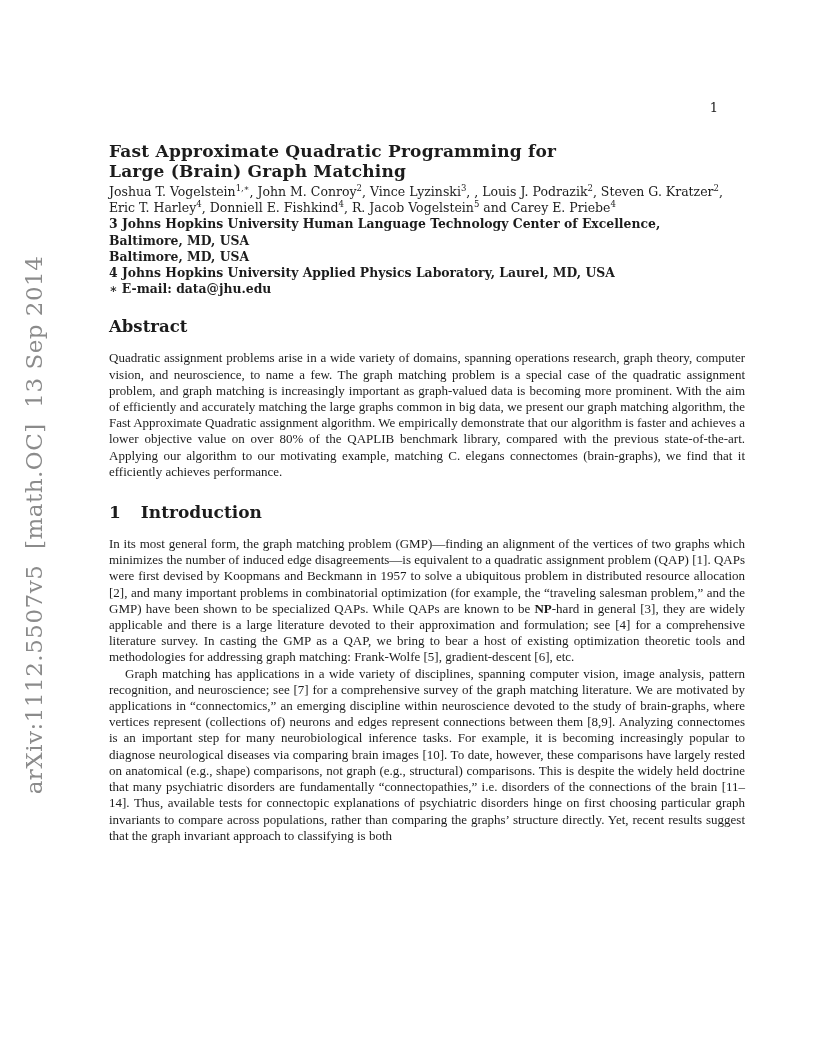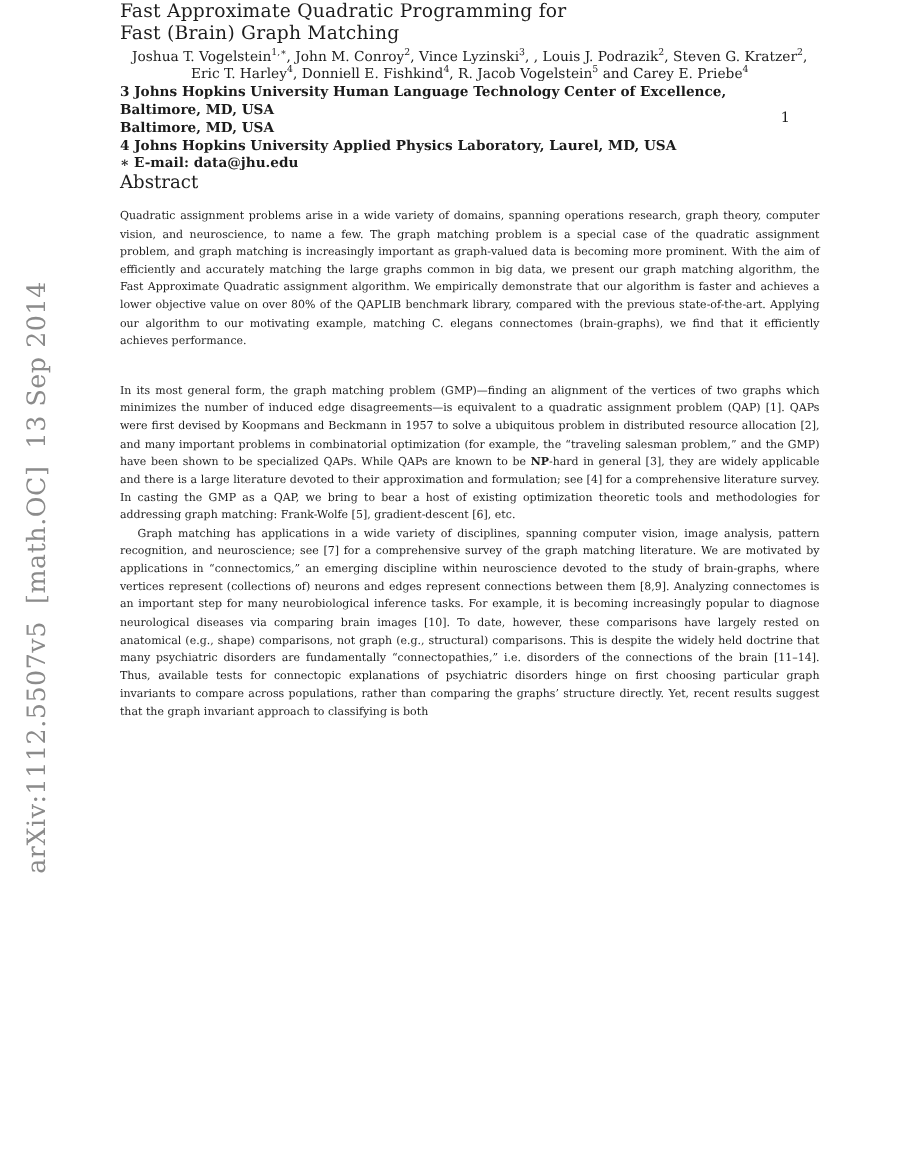"Fast Approximate Quadratic Programming" .title { font-weight: normal -> bold; margin-top: none -> 141px }
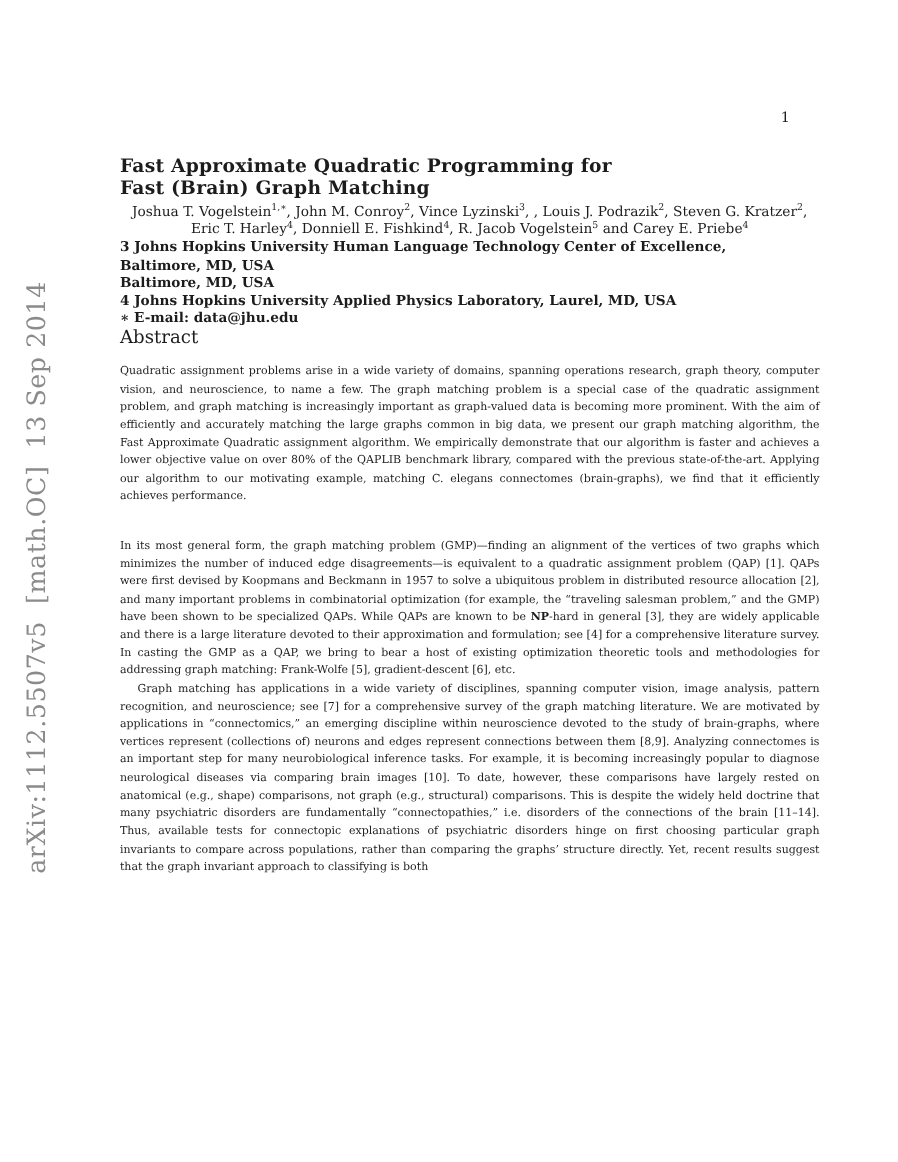"Fast (Brain) Graph Matching" div { text: Fast -> Large }
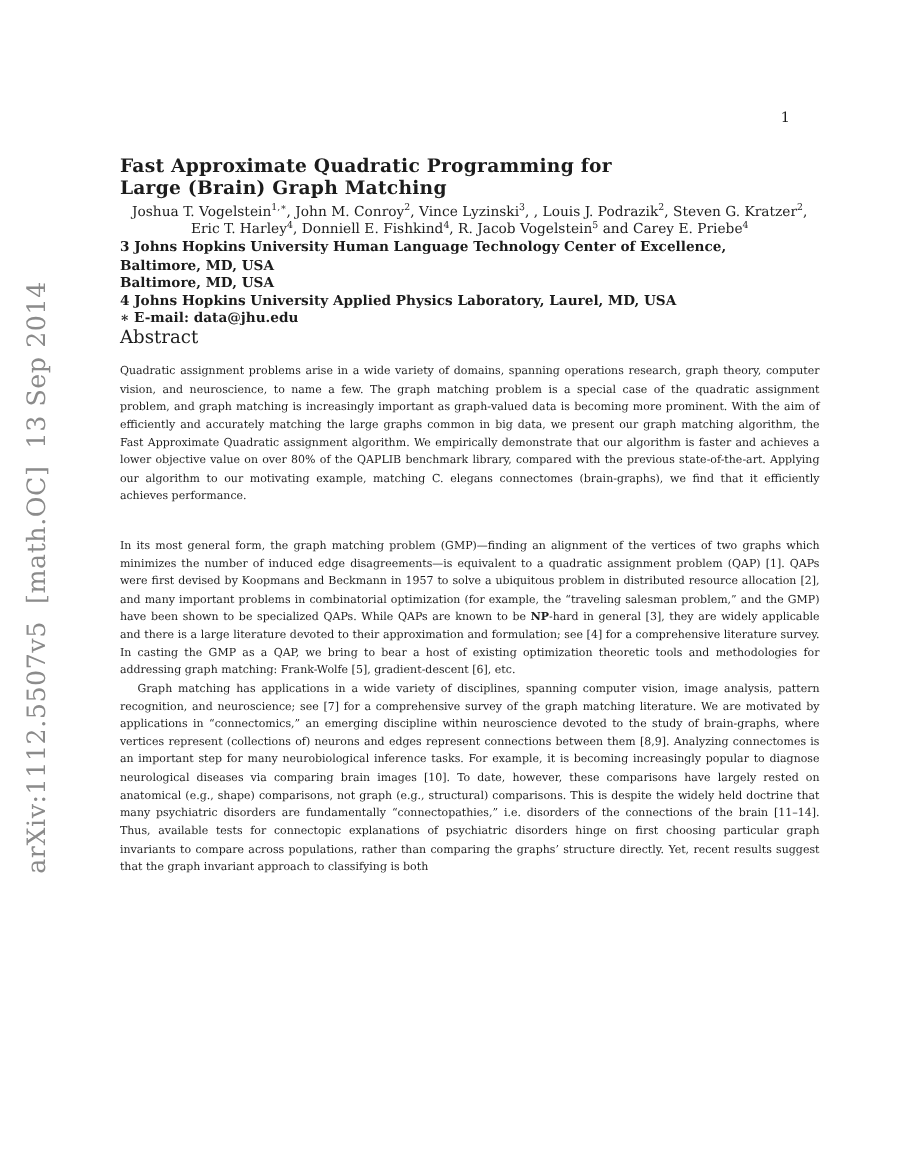"Joshua T. Vogelstein1,∗, John M." .authors { text-align: center -> none }
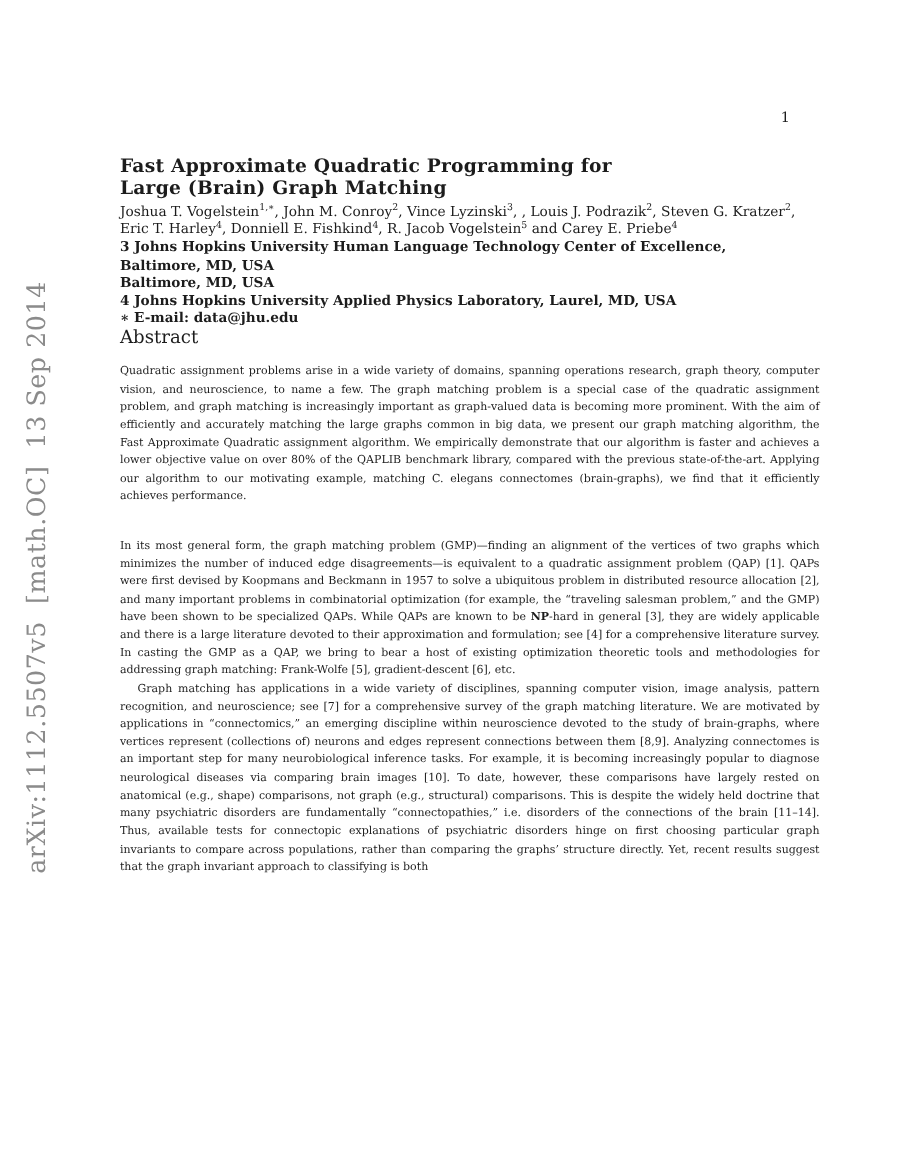"Abstract" .abstract-heading { font-weight: normal -> bold; margin-top: none -> 20px }
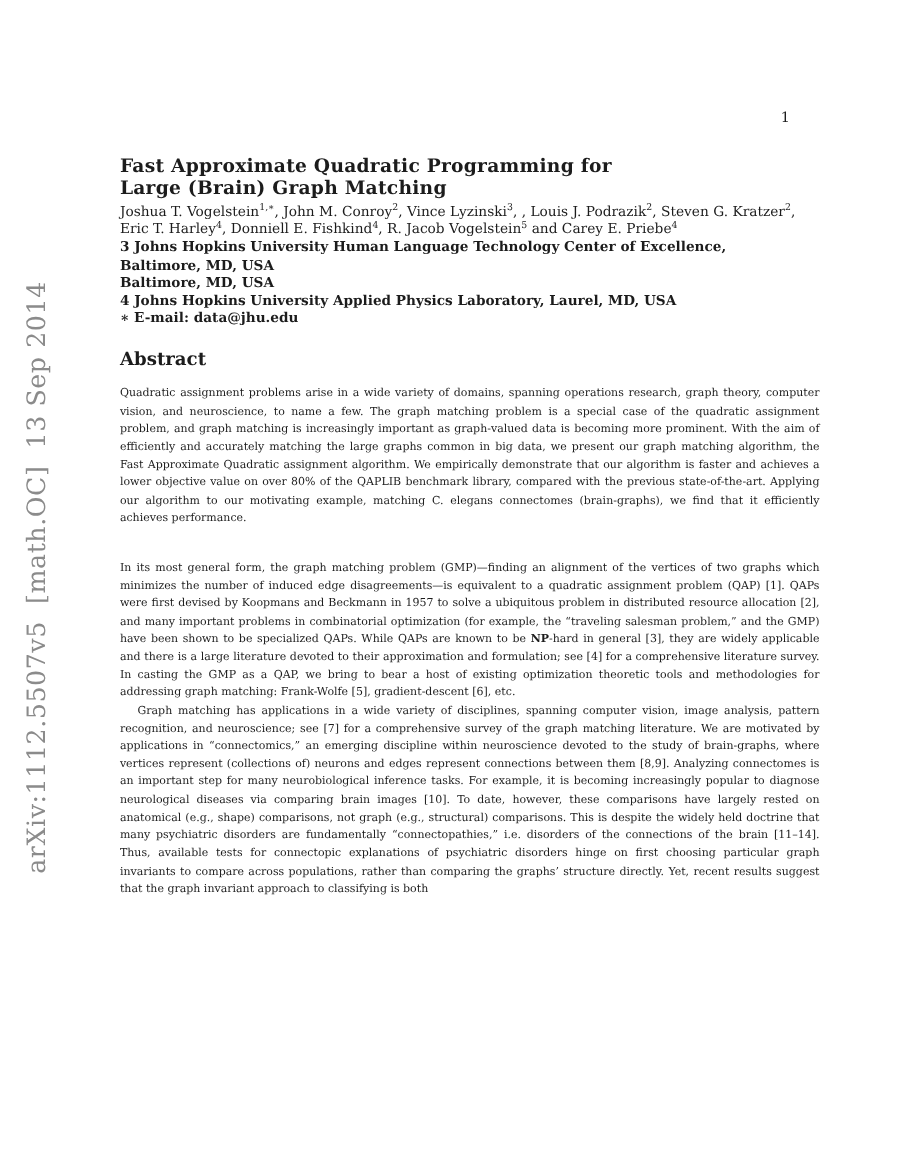"Quadratic assignment problems arise in" .para { font-family: none -> Liberation Serif, serif; font-size: 10px -> 13px }
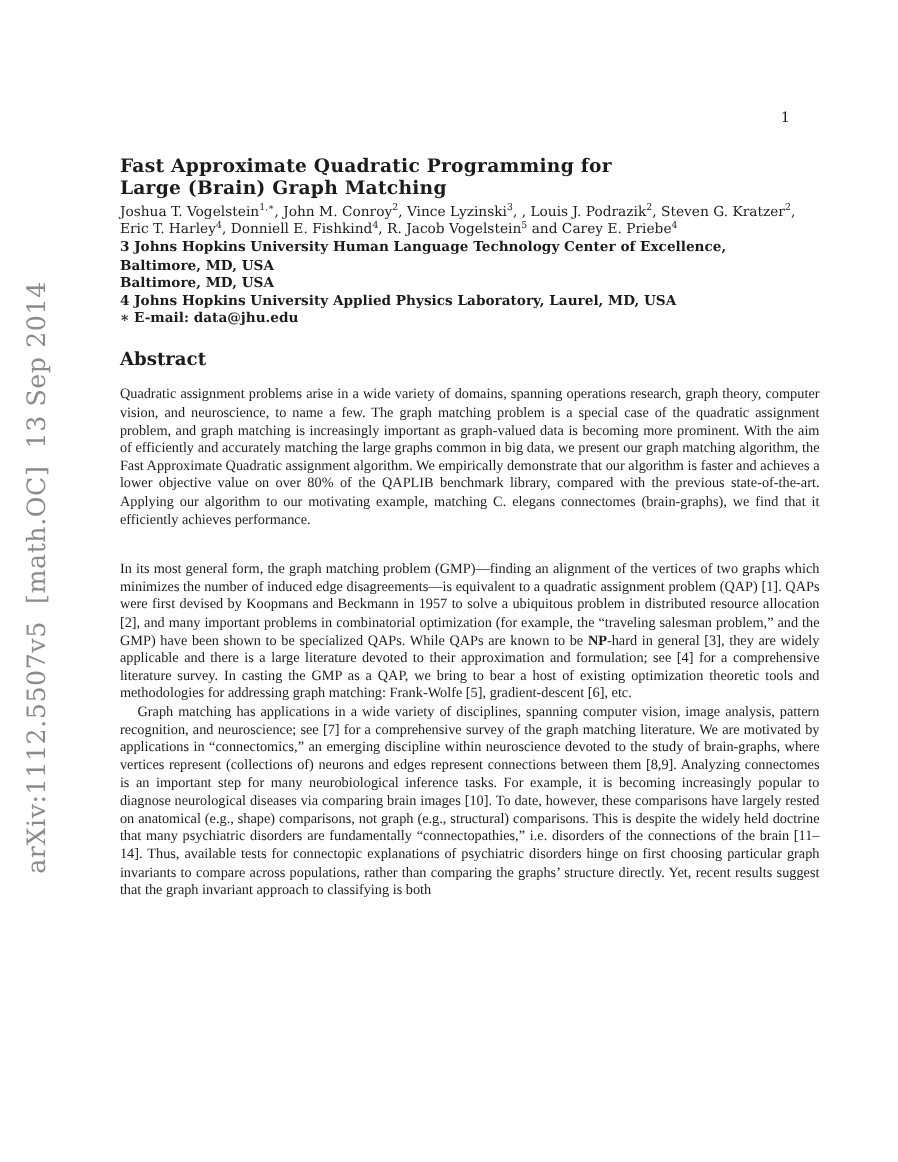"1 Introduction" div.section-heading { html: none -> <div> <span>1</span><span>Introduction</span> </div> }
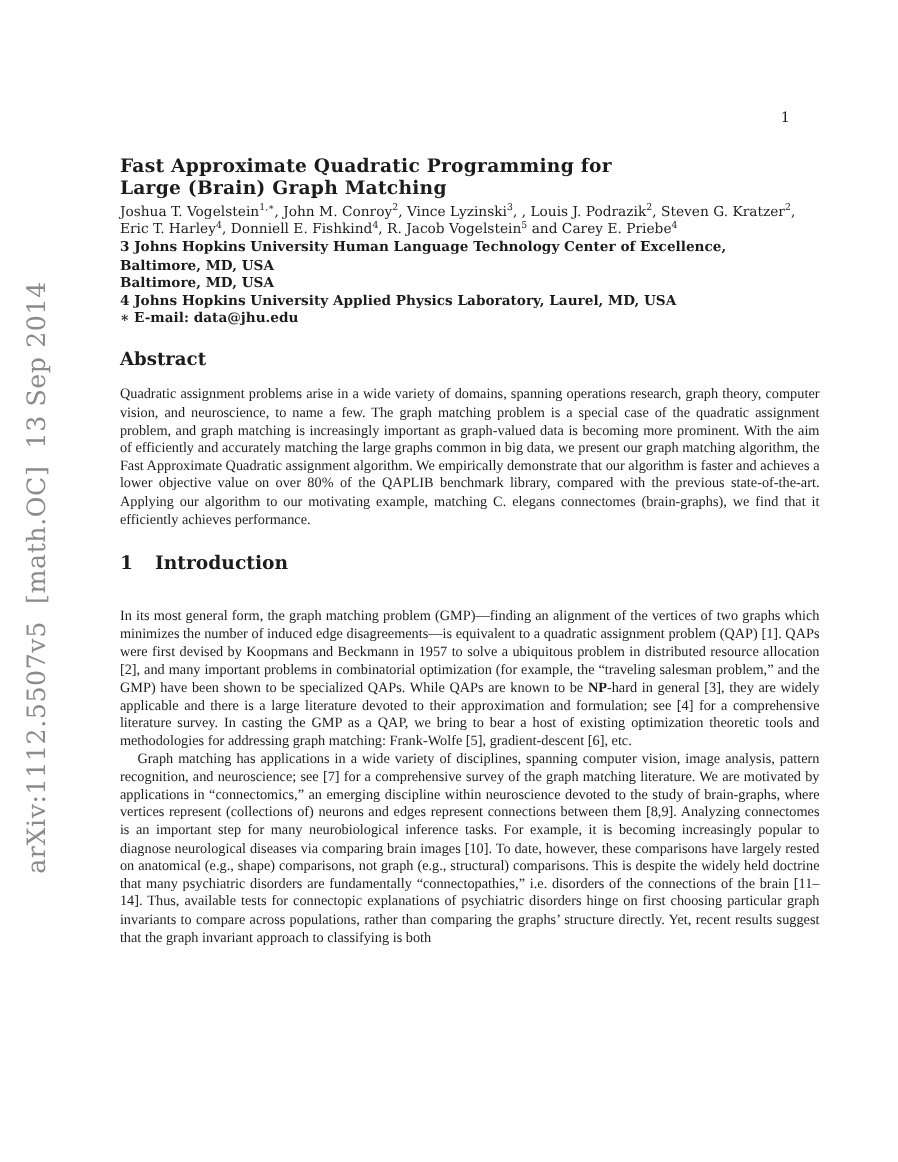"In its most general form," .para1 { margin-top: 29px -> 13px }
